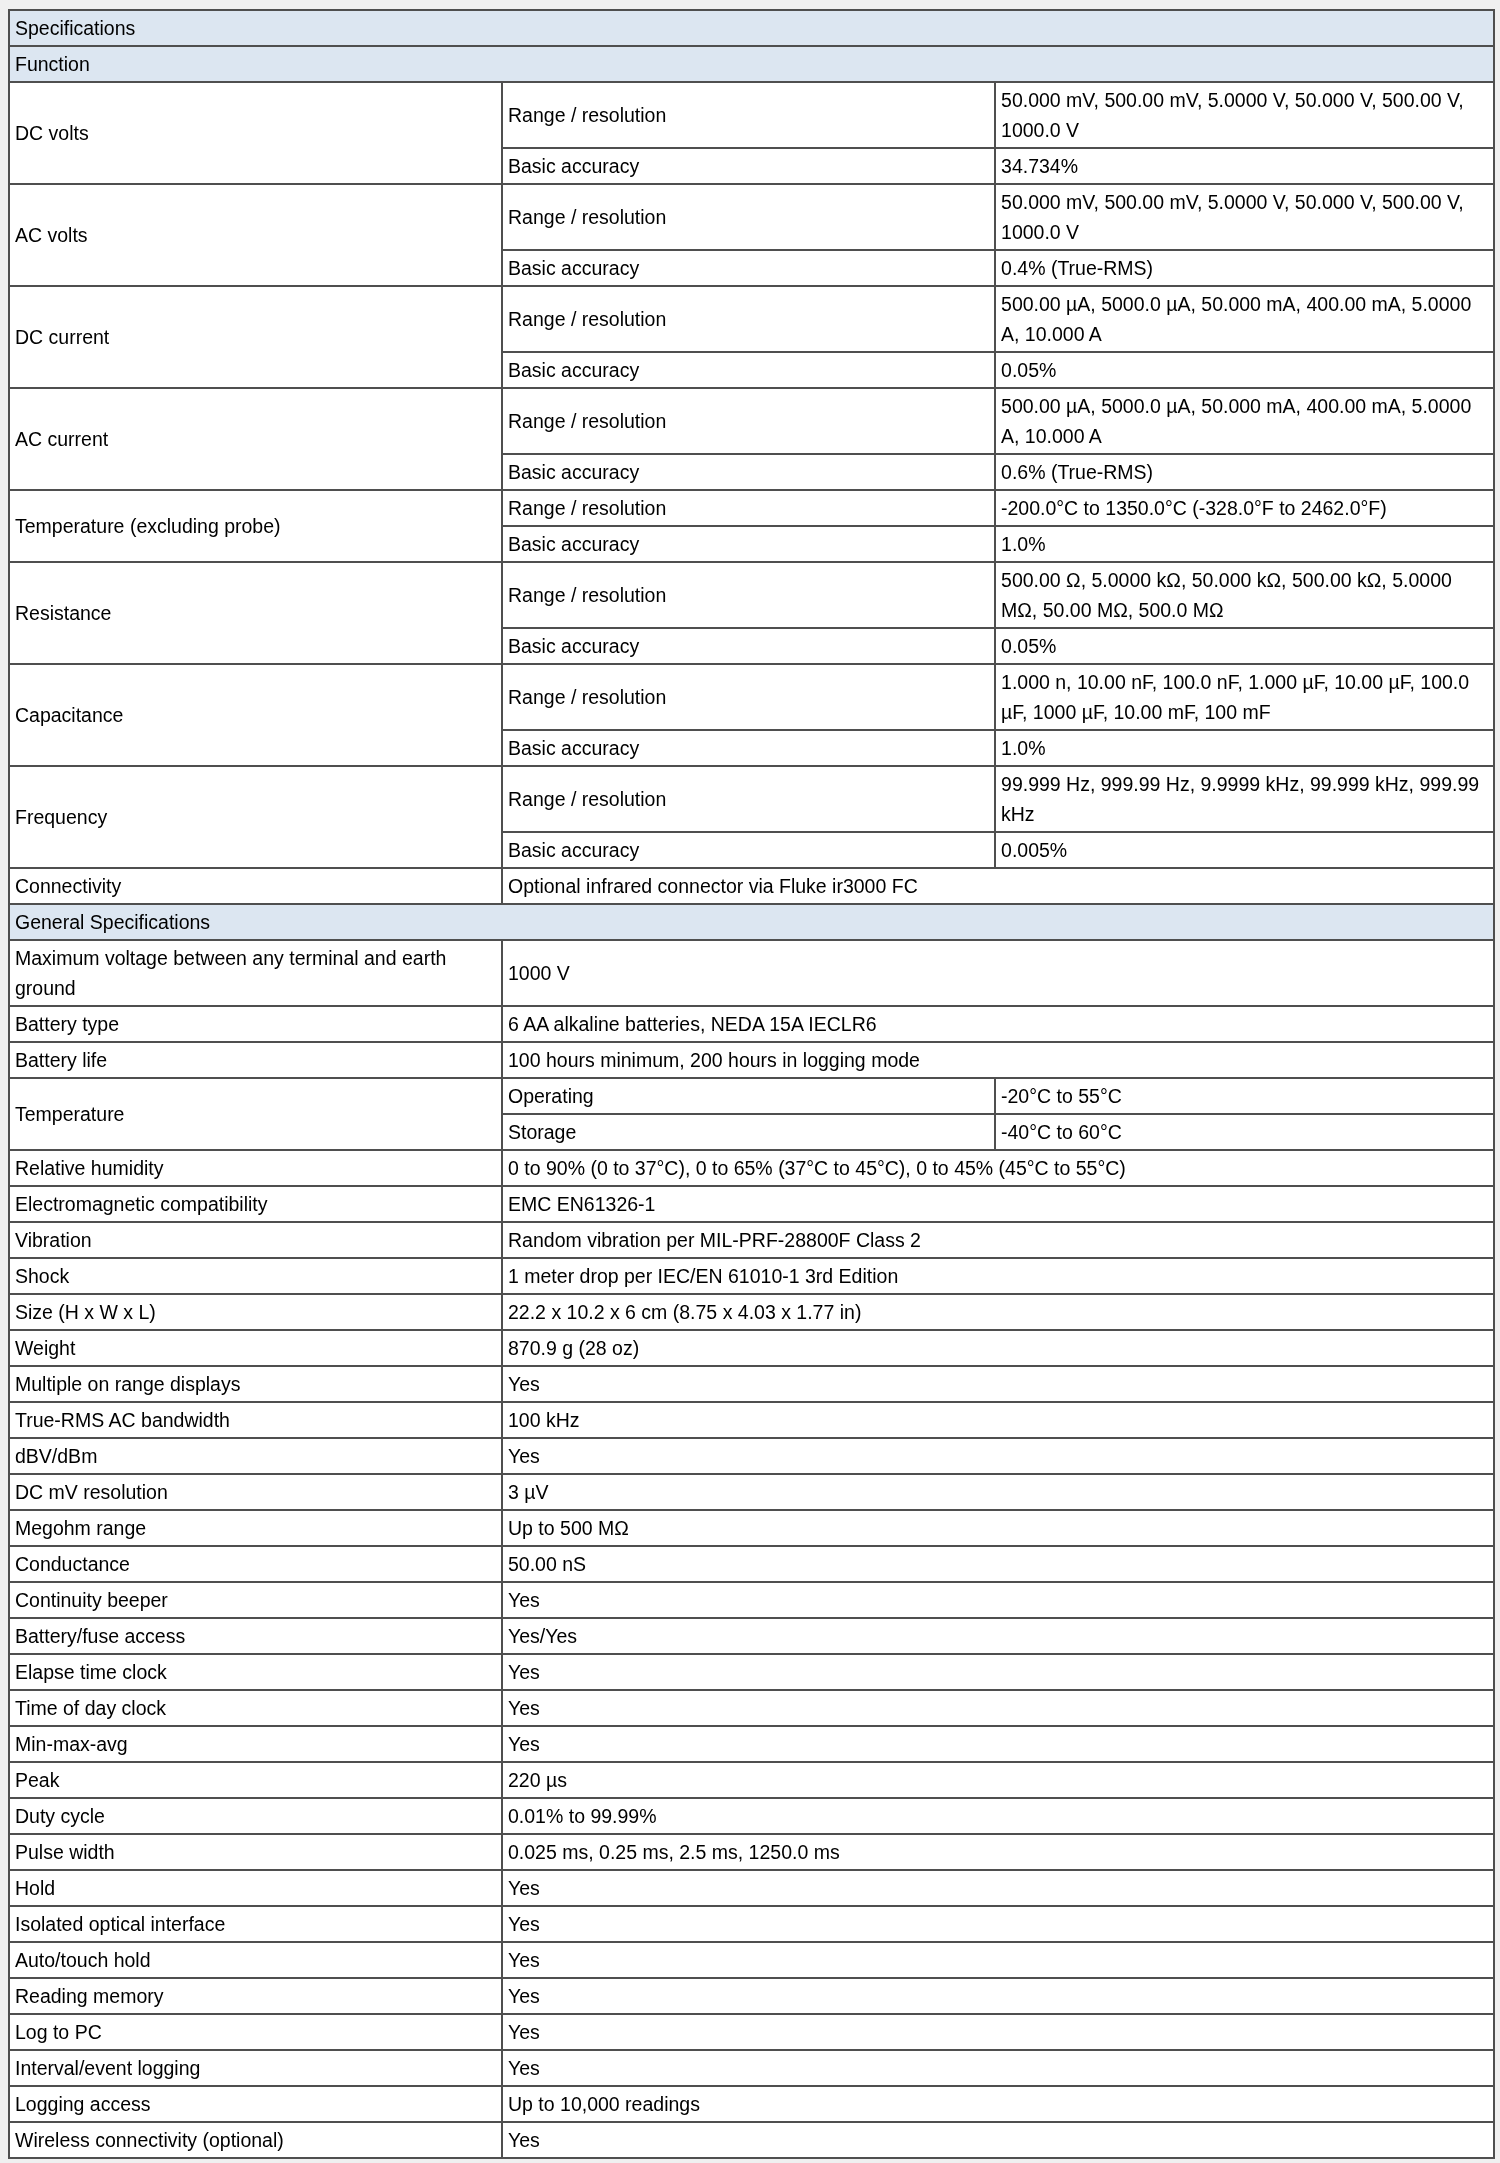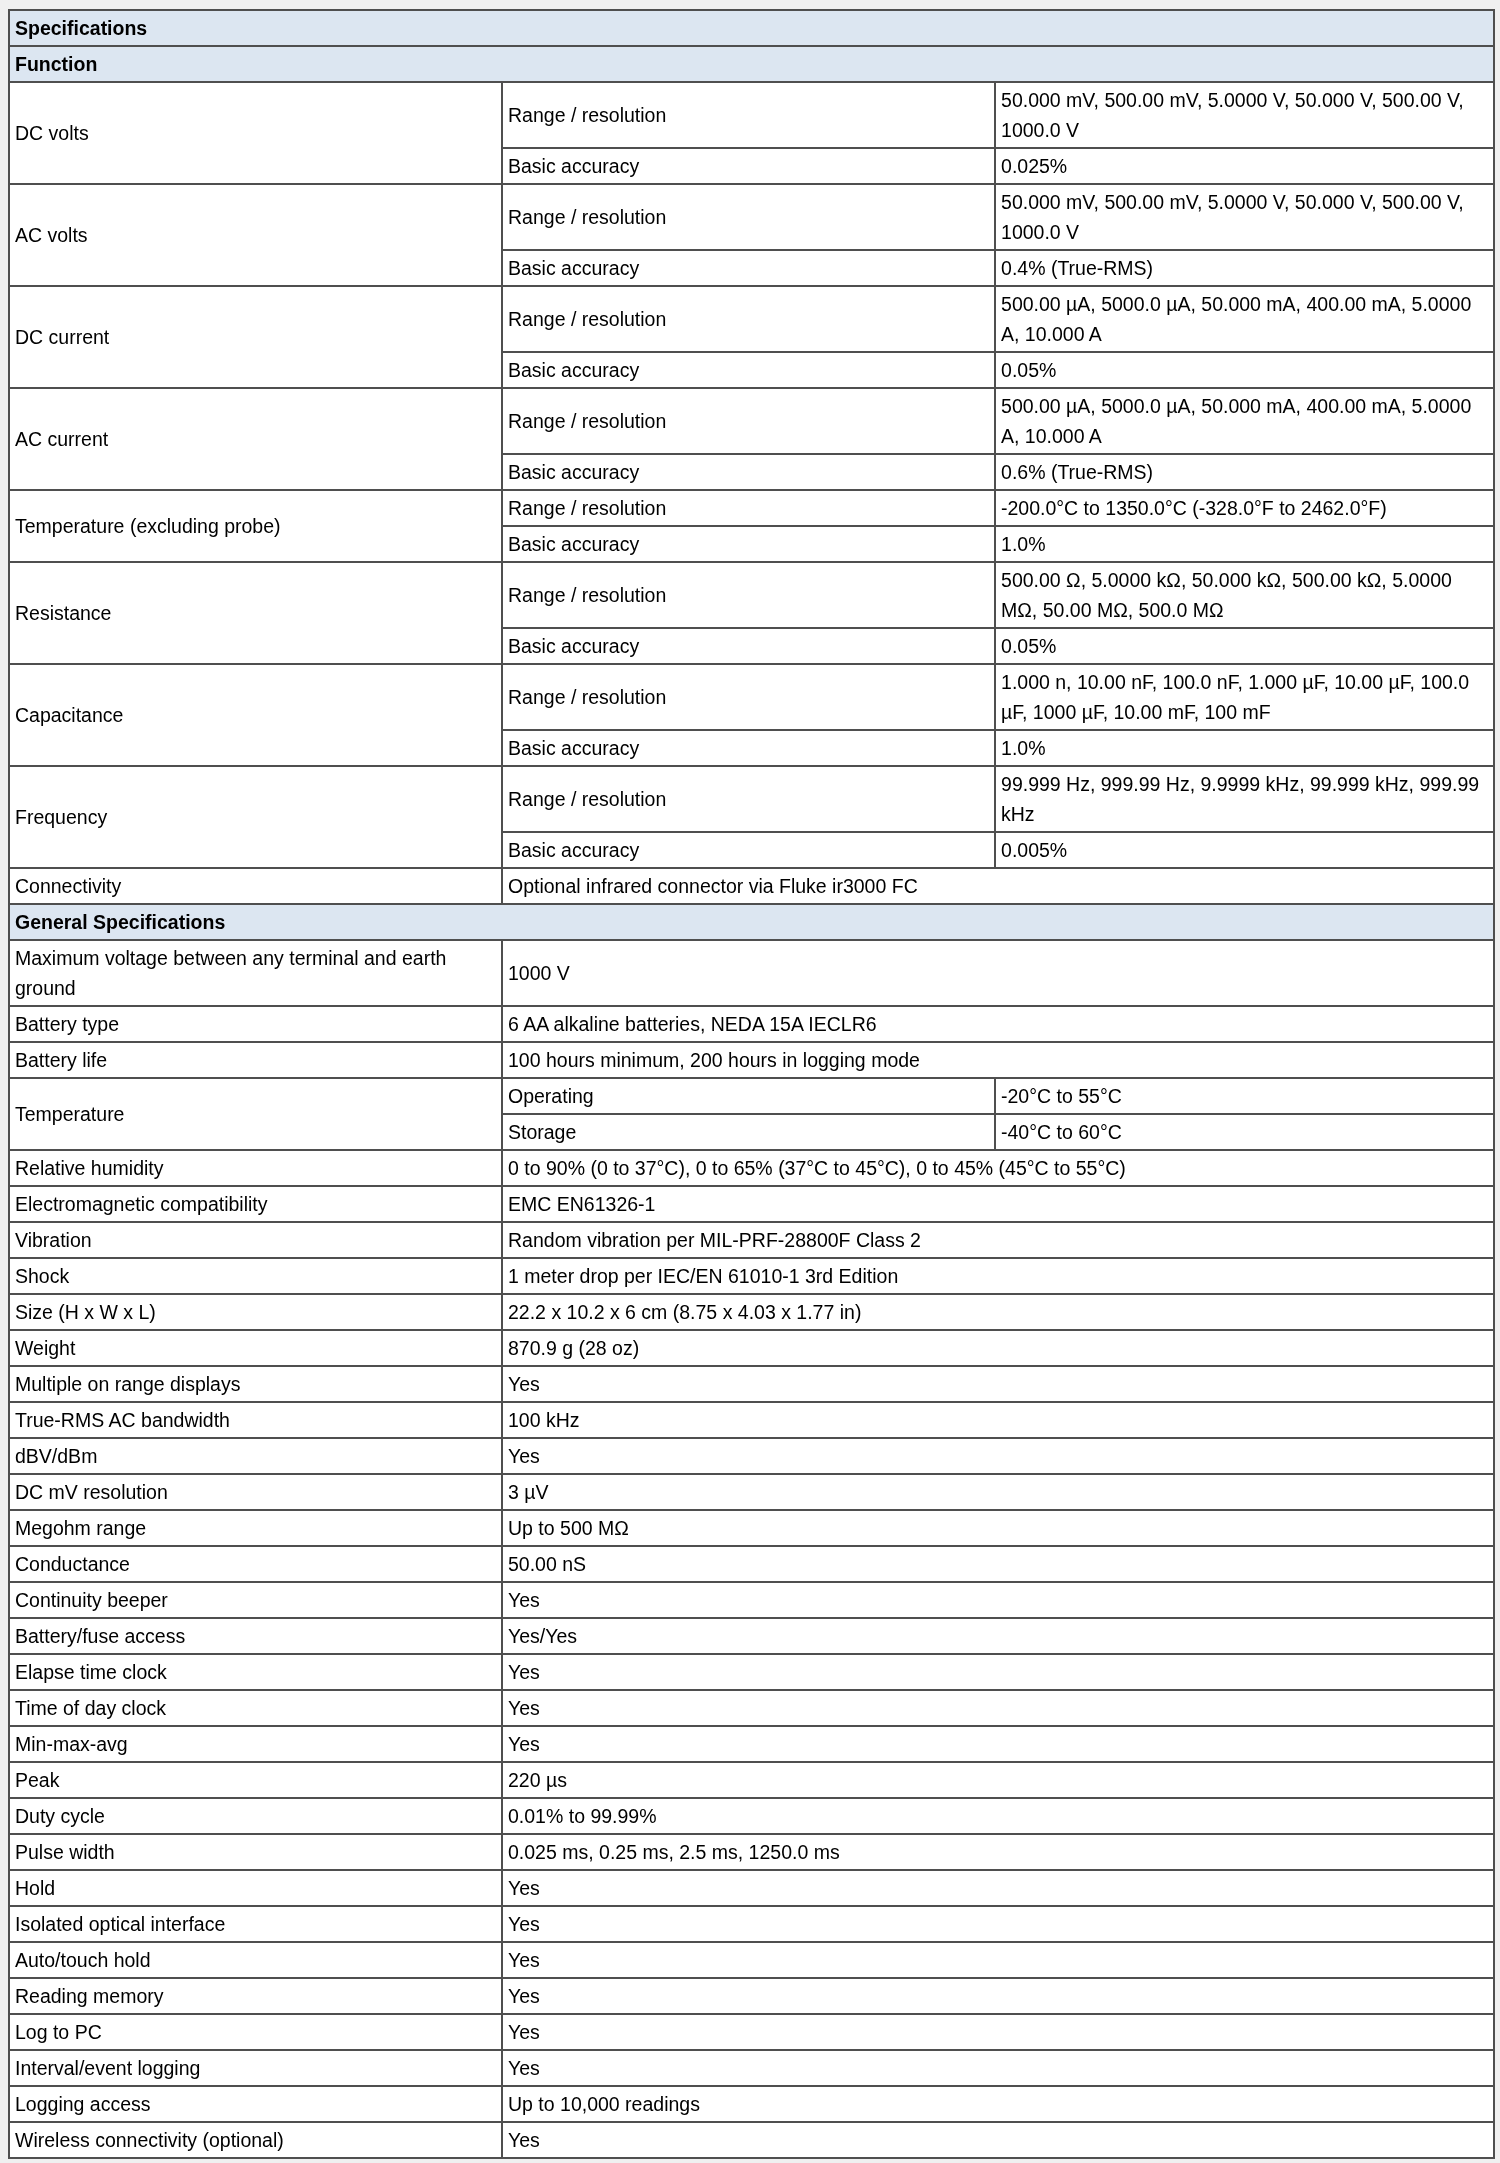"Specifications" .spec-table tr.section-row th { font-weight: bold -> normal }
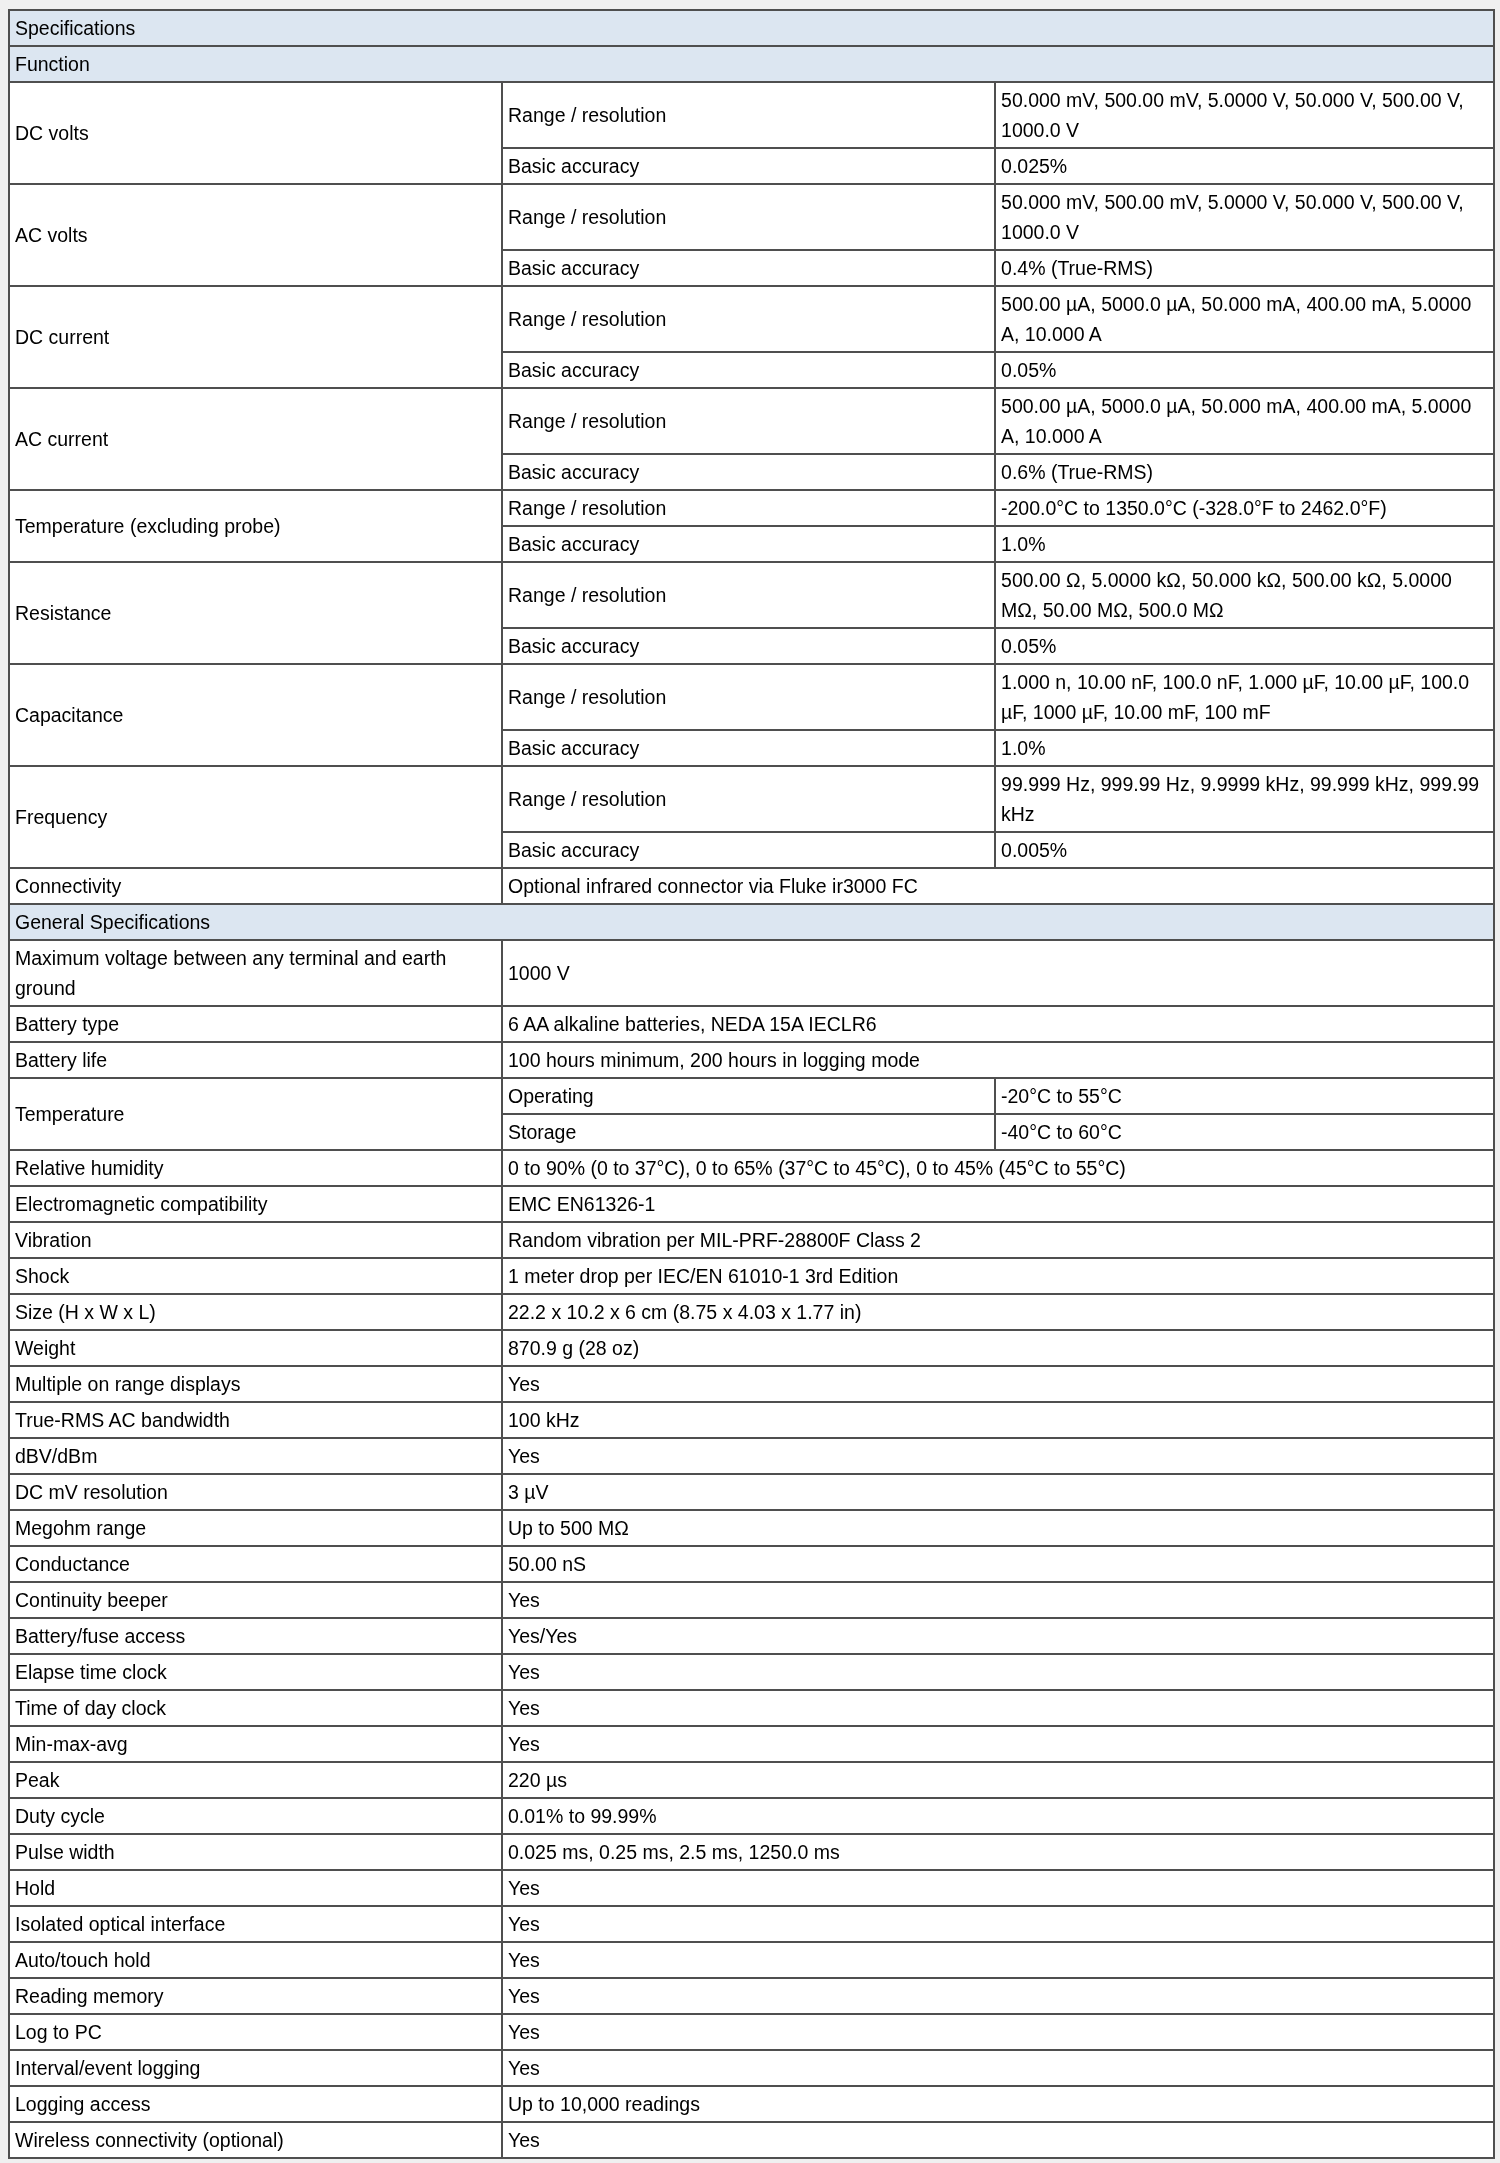"0.025%" td { text: 0.025% -> 34.734% }
